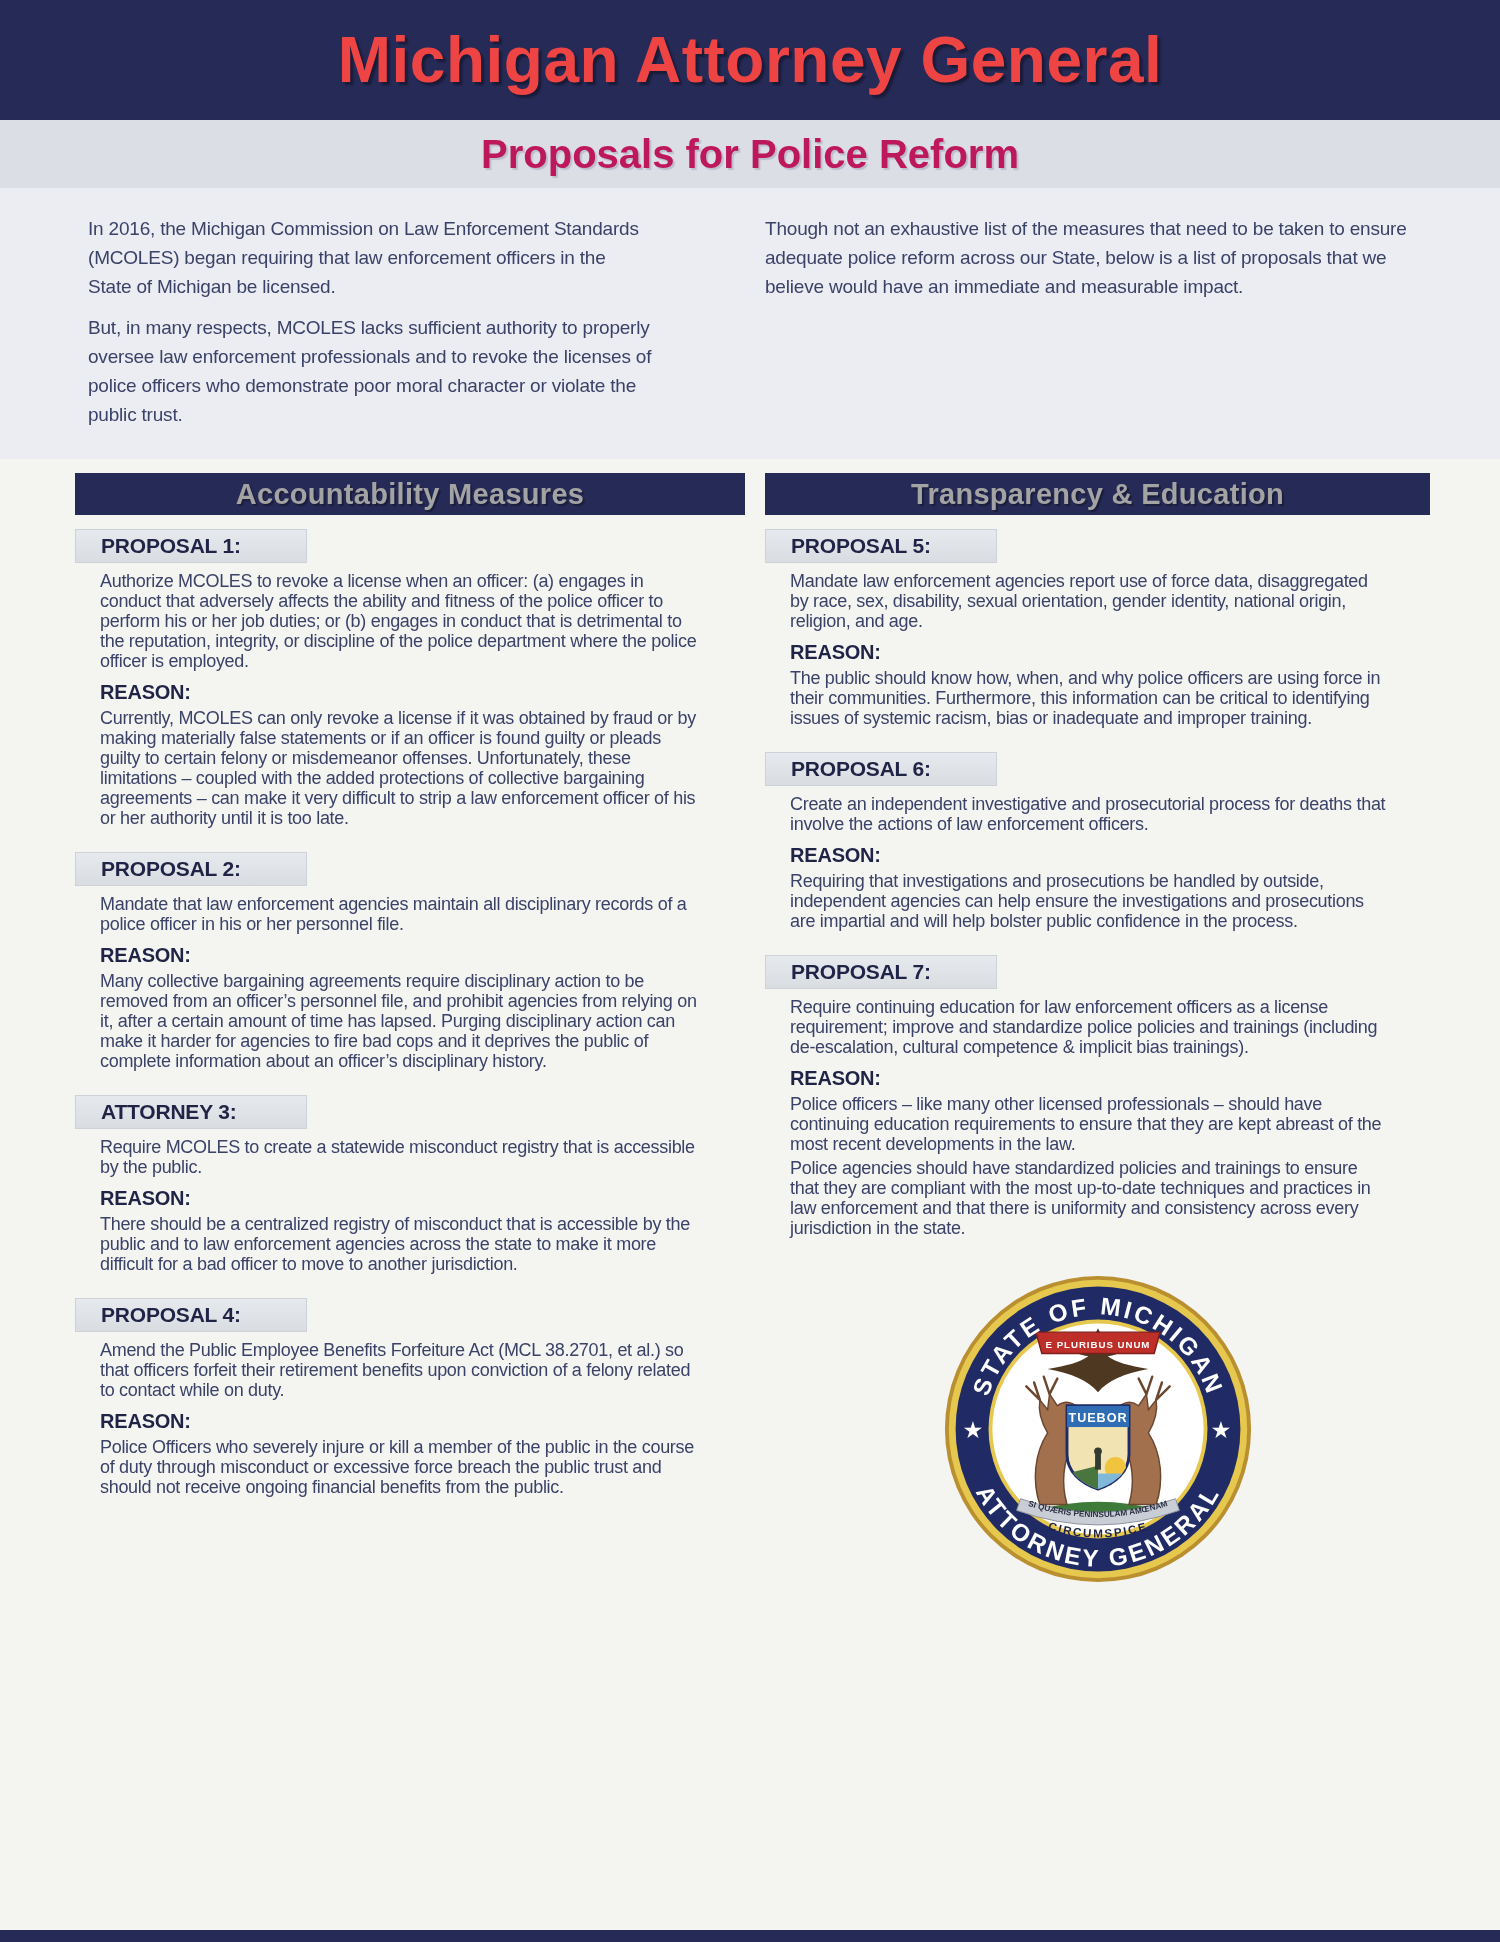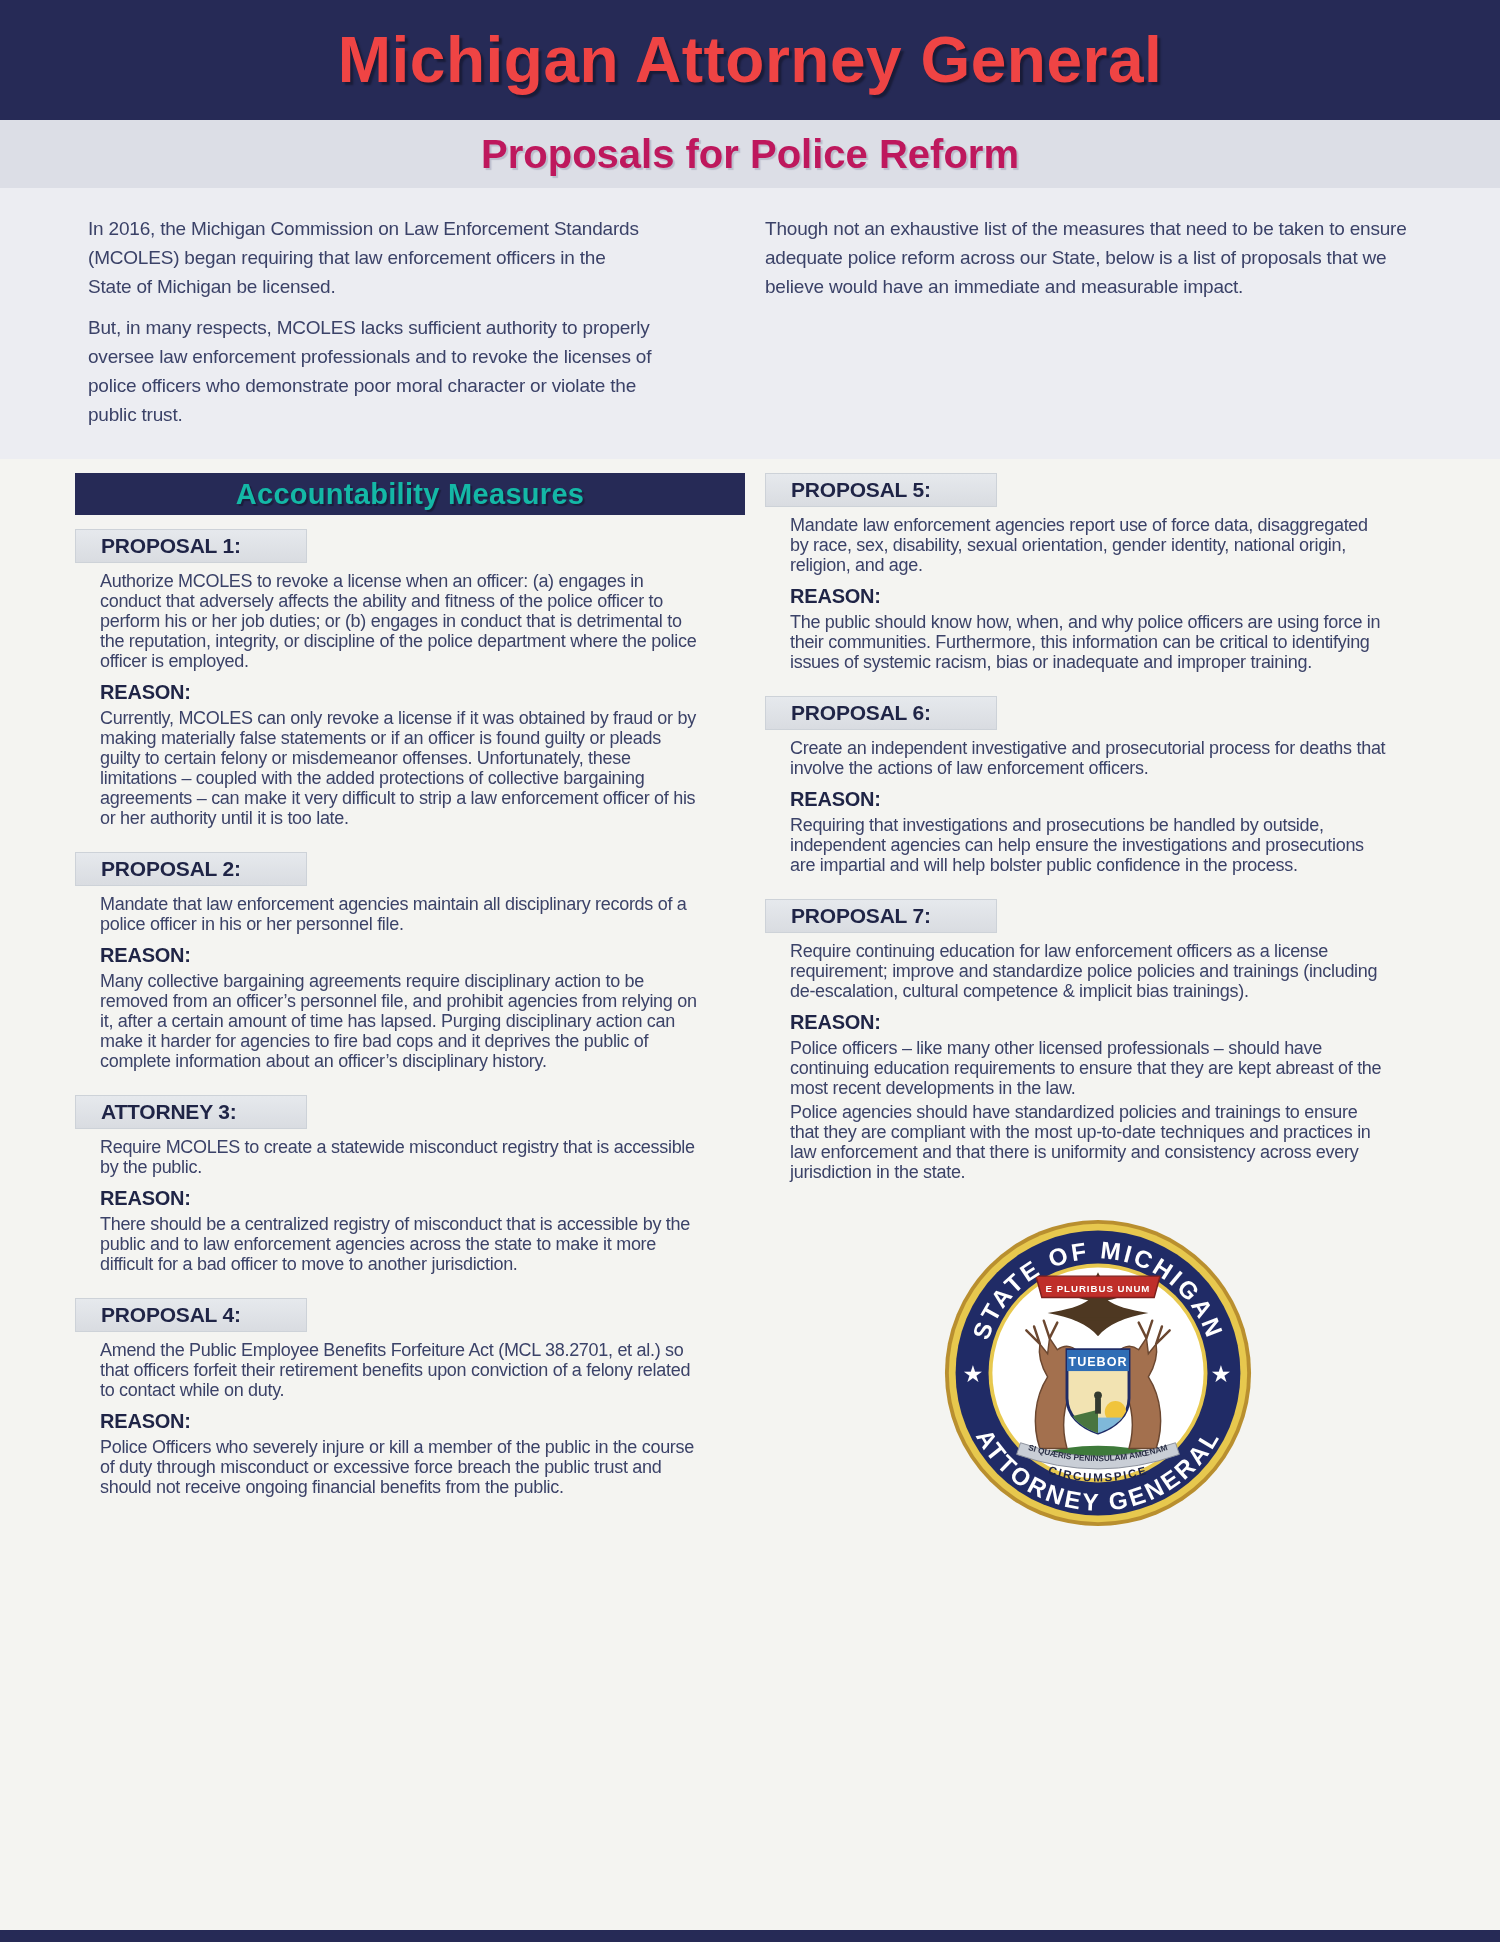"Accountability Measures" .section-bar { color: #14b8a6 -> #a3a3a3 }
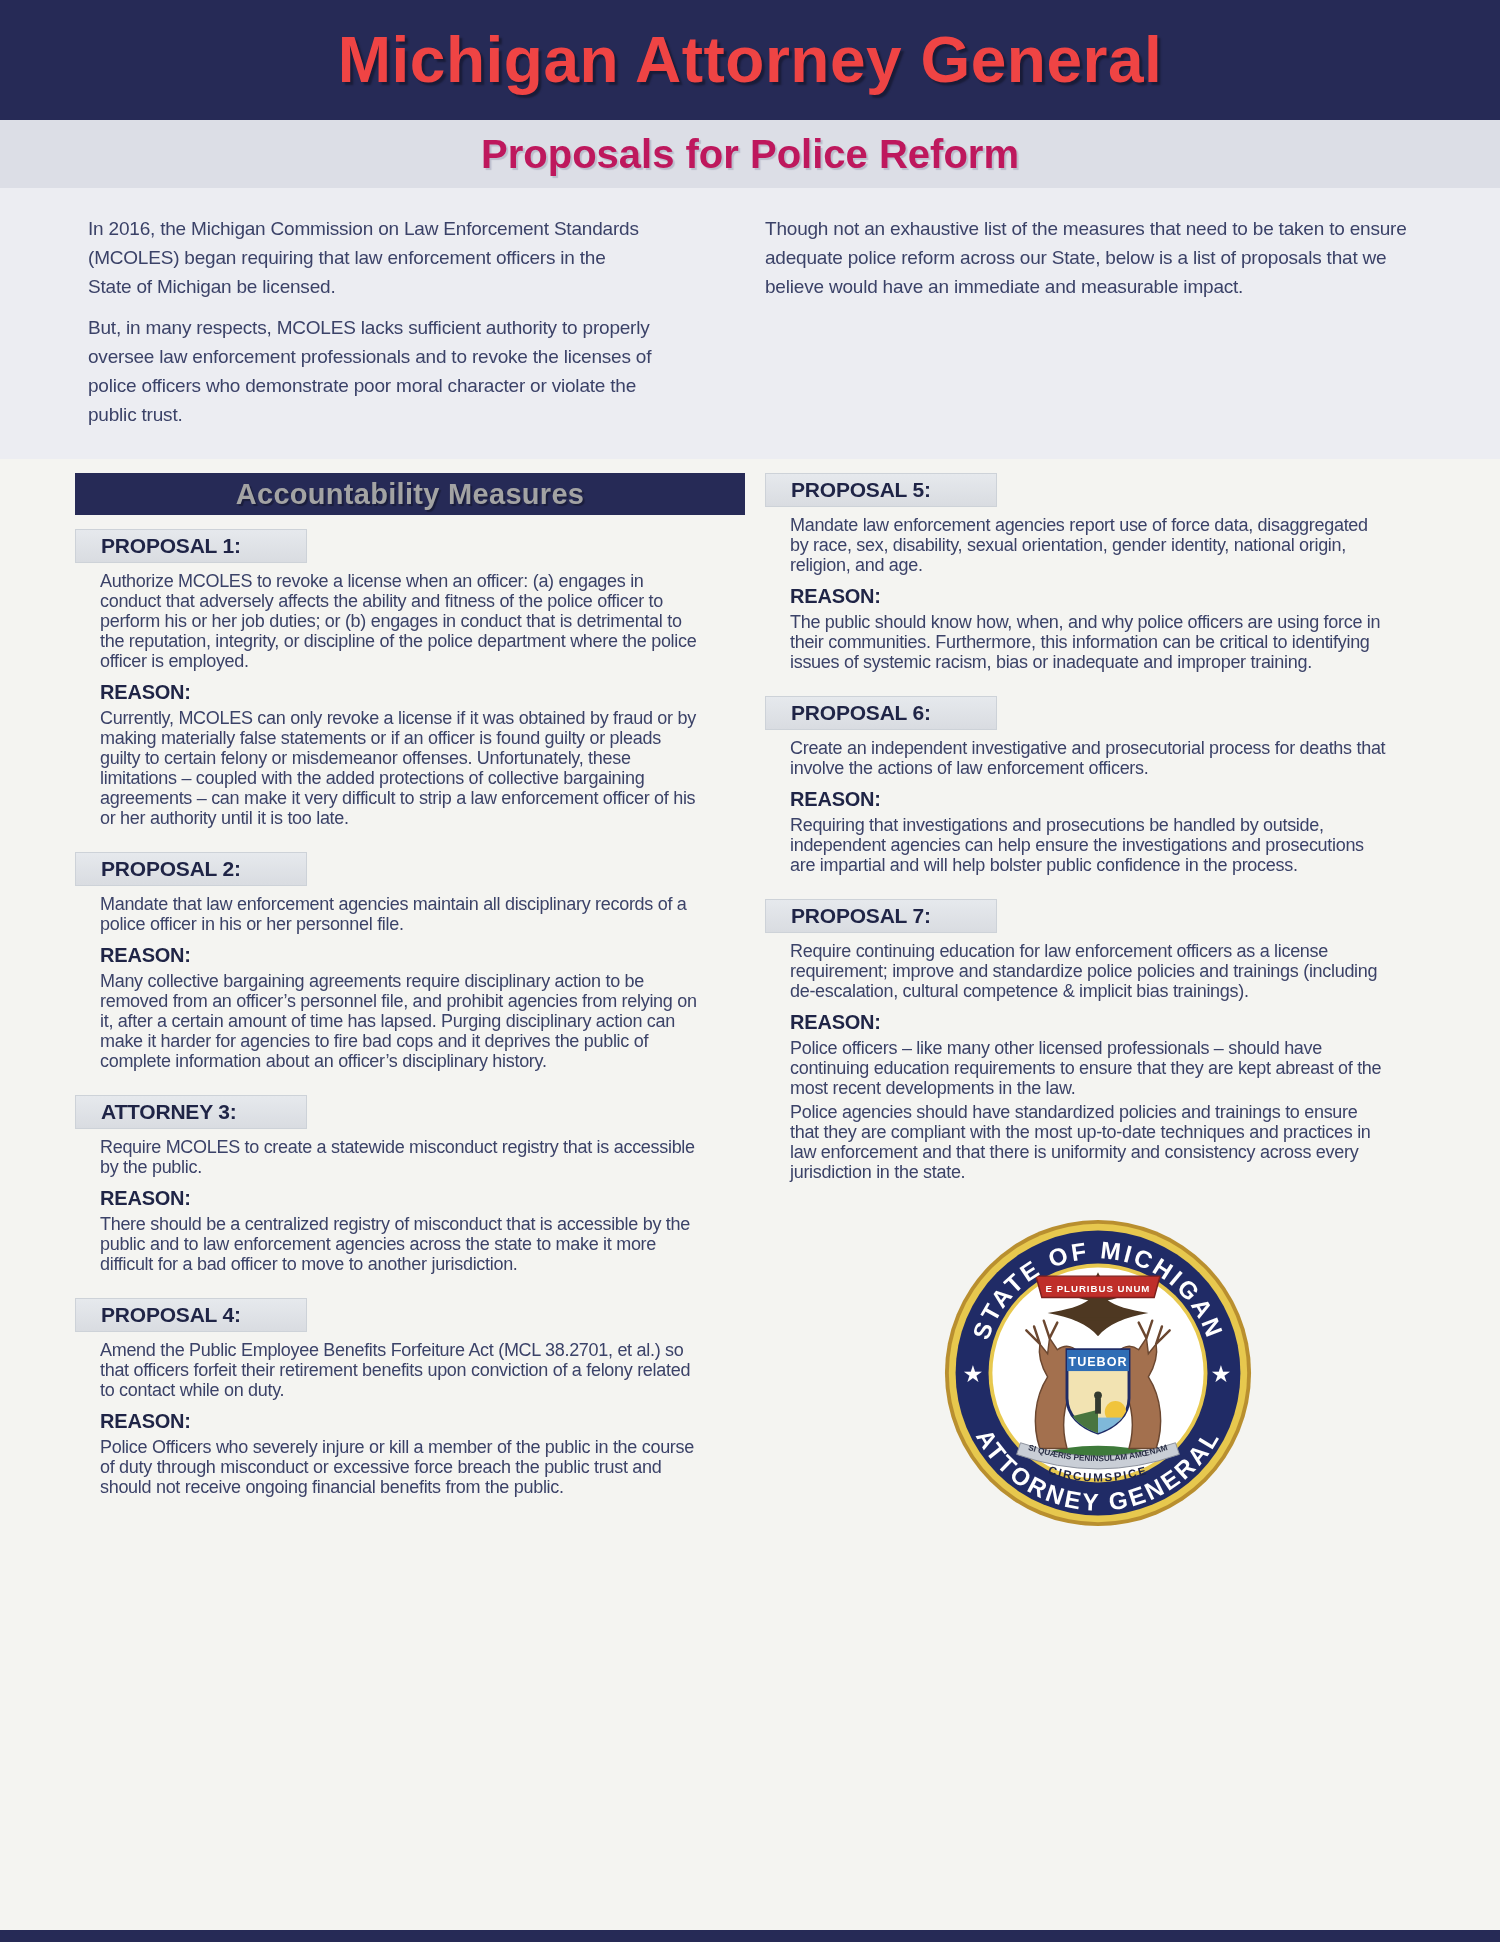"Transparency & Education" div.section-bar { html: none -> <div>Transparency &amp; Education</div> }
